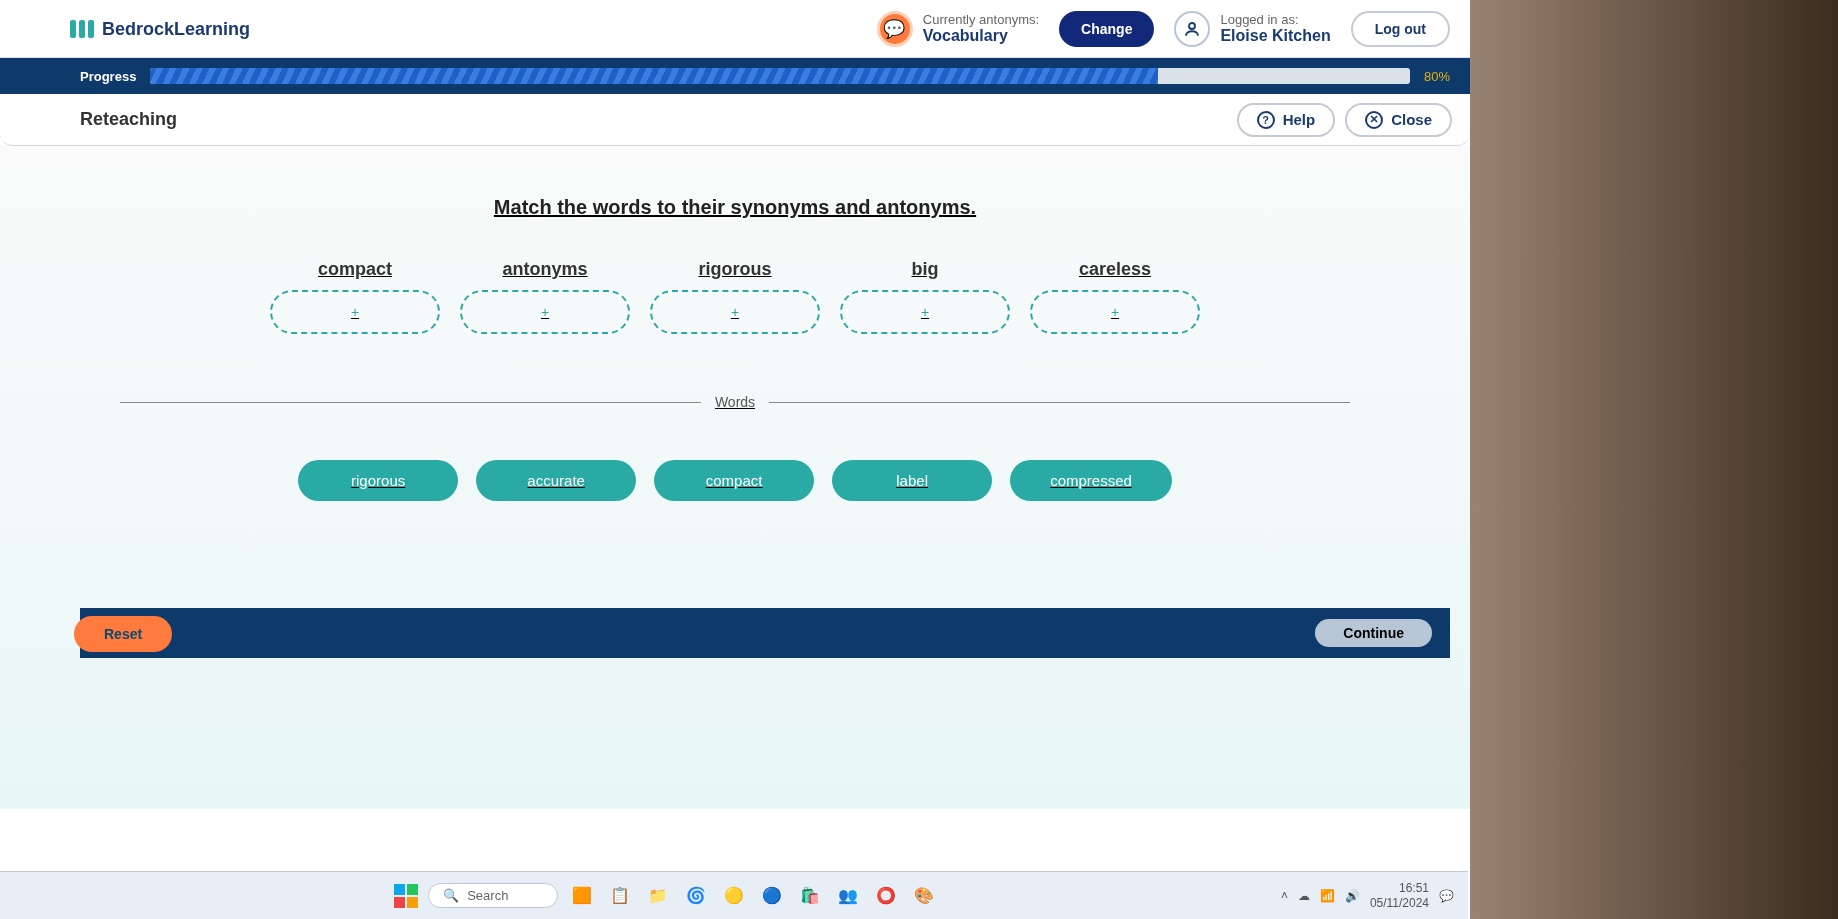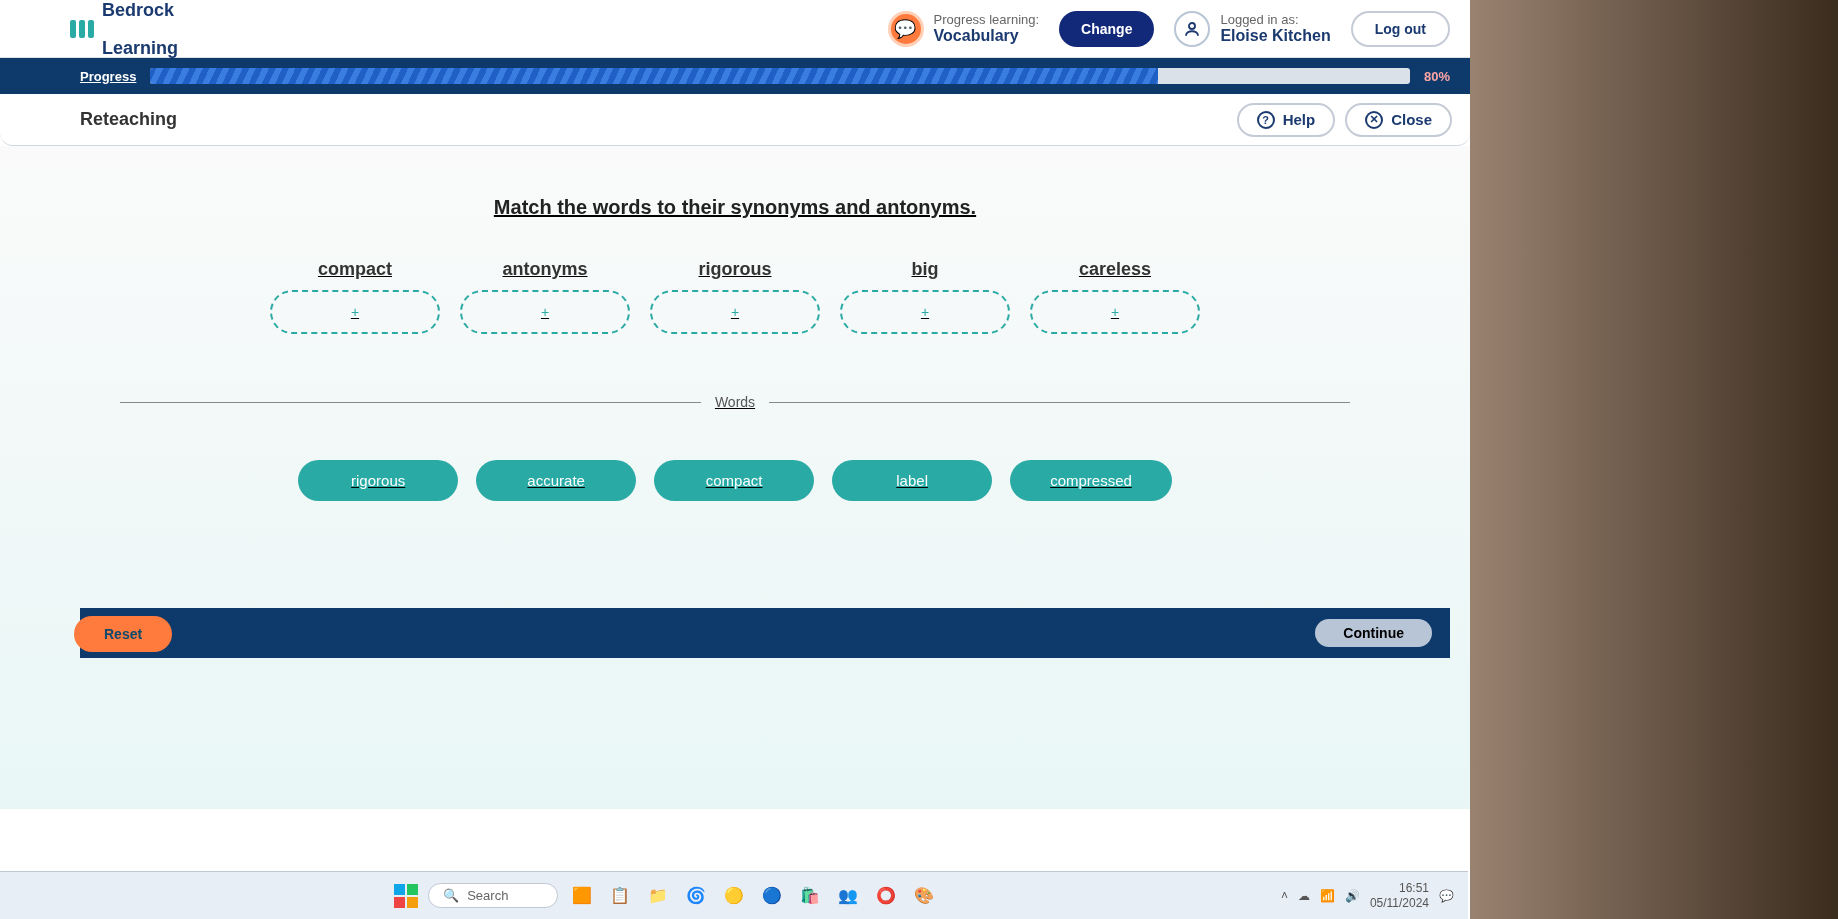"Bedrock" .logo-text { flex-direction: column -> none; gap: 20px -> none }
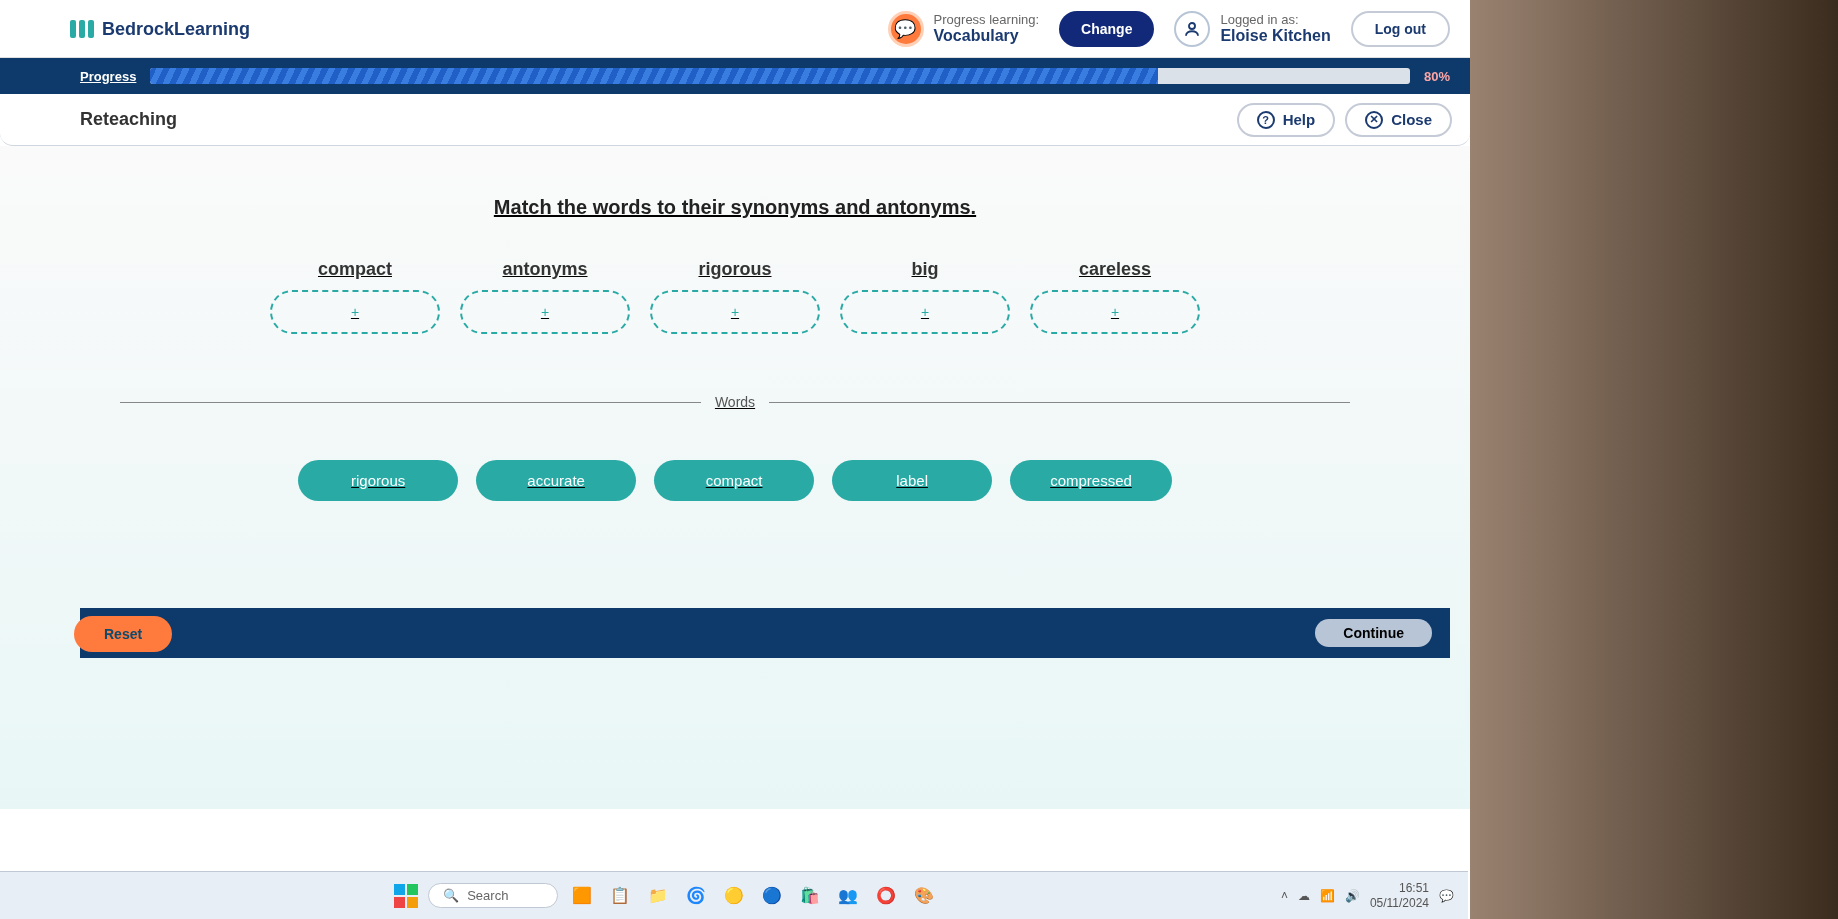"Progress learning:" span.hdr-label { text: Progress learning -> Currently antonyms }
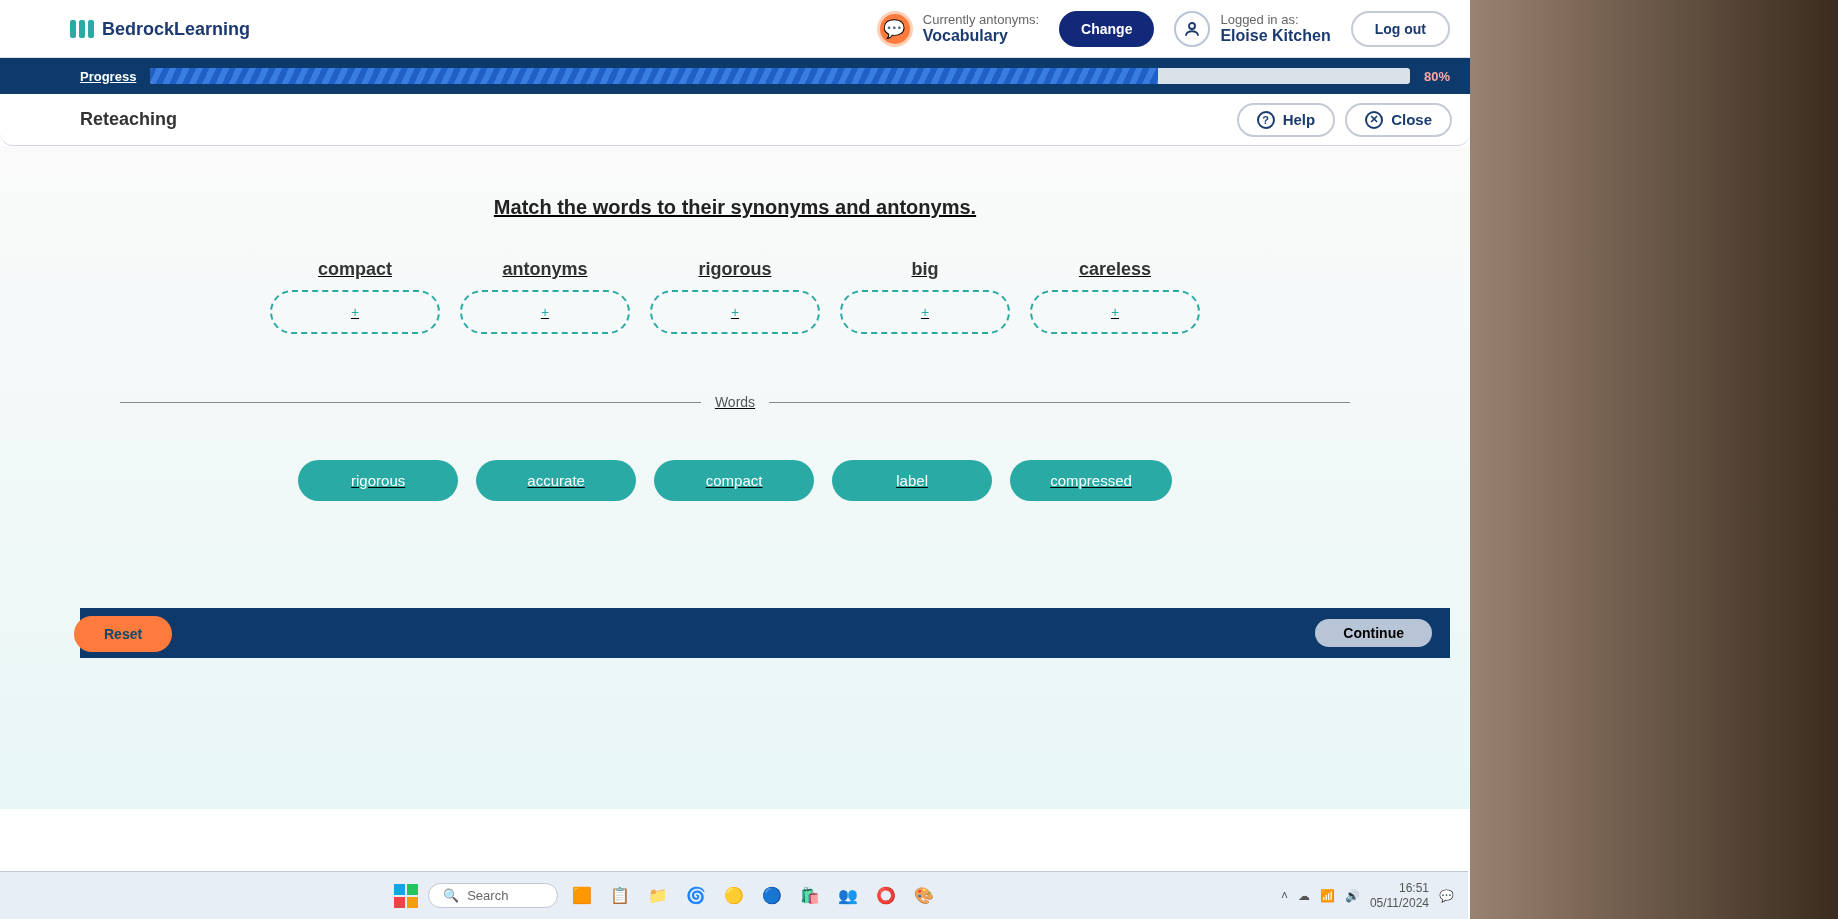"Progress" .progress-label { text-decoration: underline -> none }
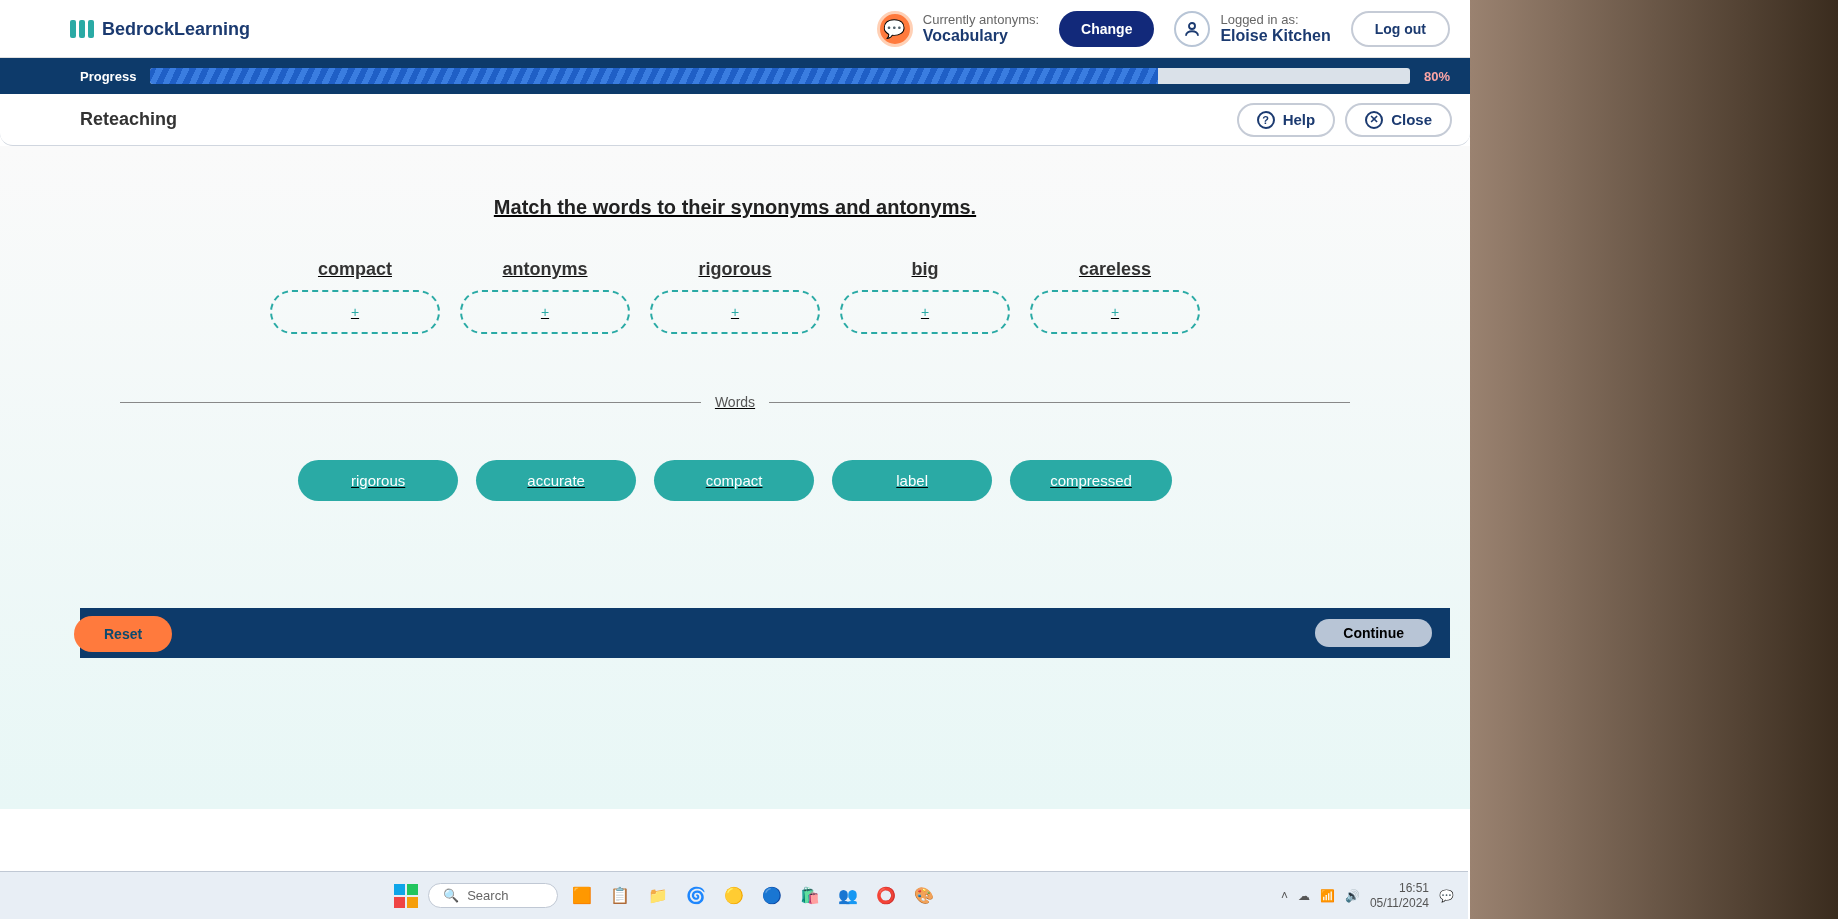"80%" .progress-pct { color: #fca5a5 -> #eab308; font-weight: 700 -> 400 }
